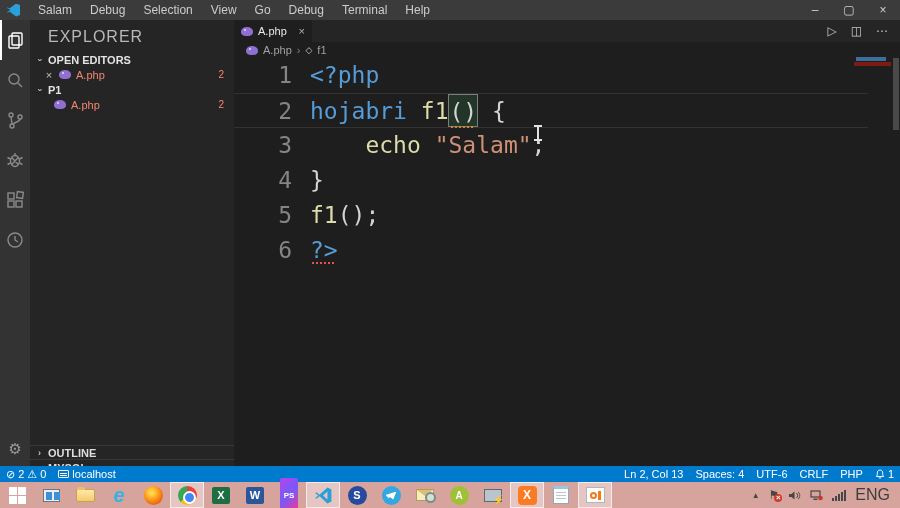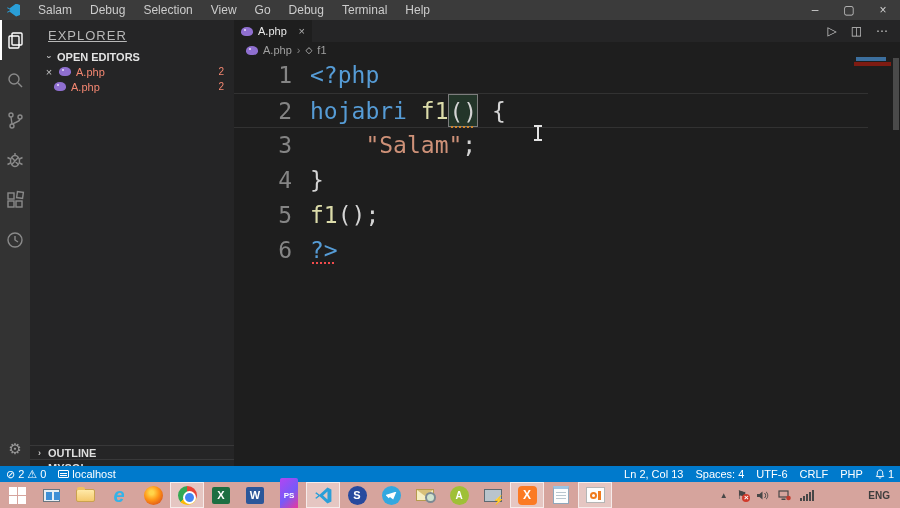"EXPLORER" #explorer-title { font-size: 13px -> 16px; text-decoration: underline -> none }
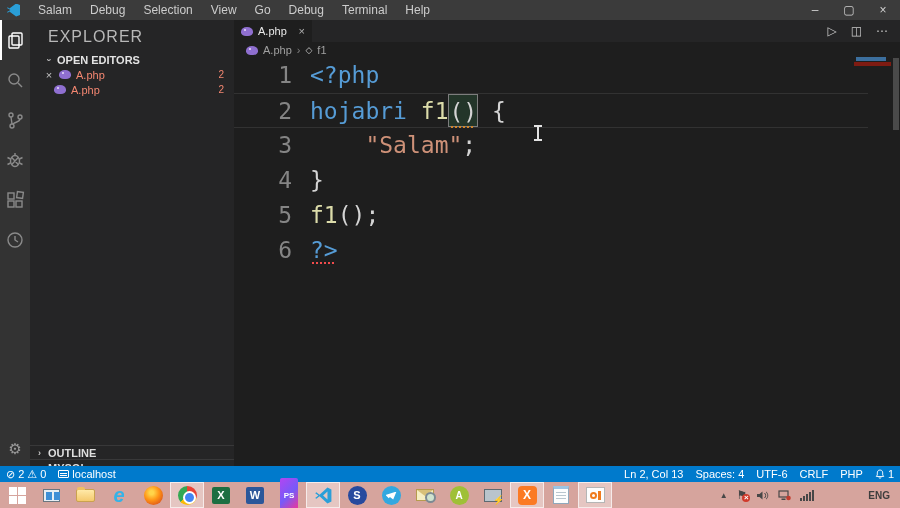"OPEN EDITORS" .section-head { padding-left: 14px -> 5px }
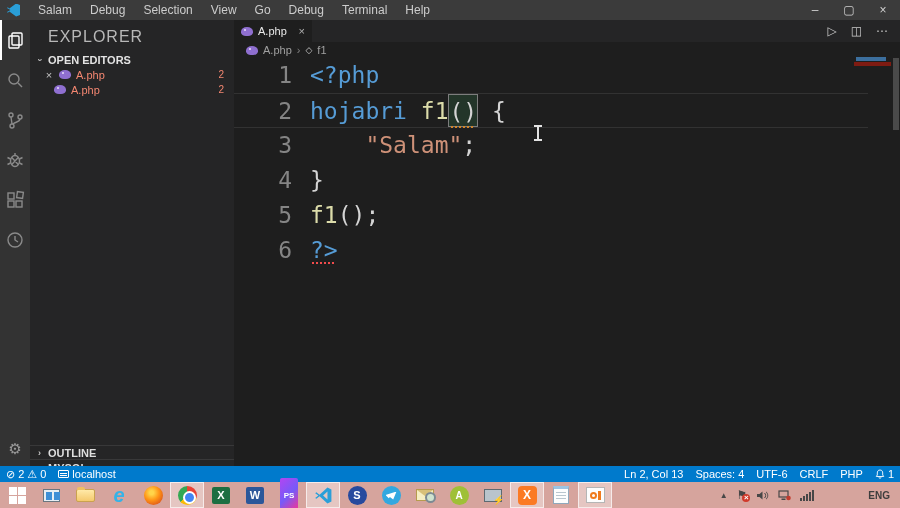"P1" div.section-head { html: none -> <div> <span>›</span> <span>P1</span> </div> }
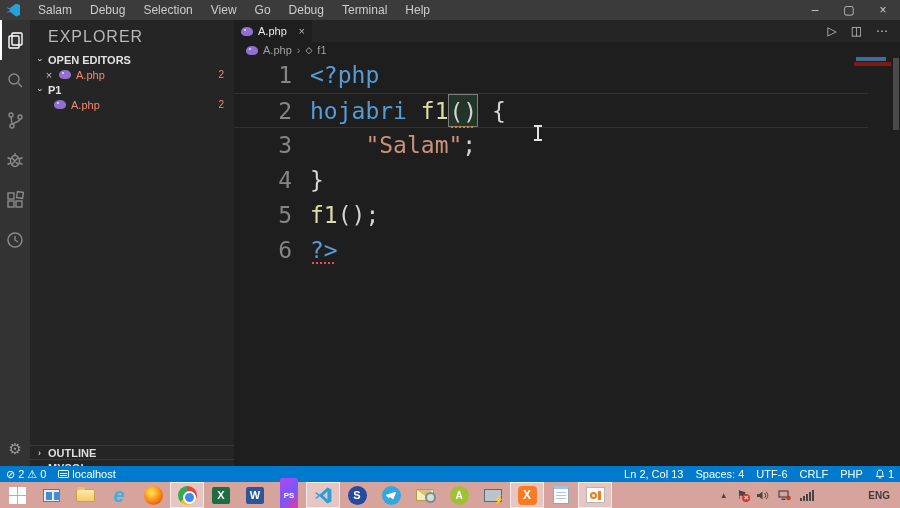"echo" span.tok-fn { html: none -> <span>echo </span> }
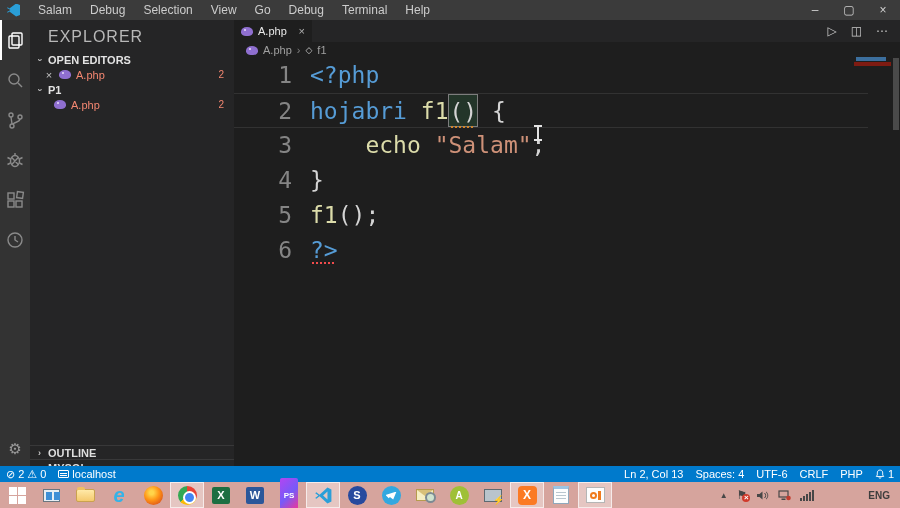"ENG" #tray-lang { font-size: 10px -> 16px; font-weight: bold -> normal; margin-left: 45px -> none }
